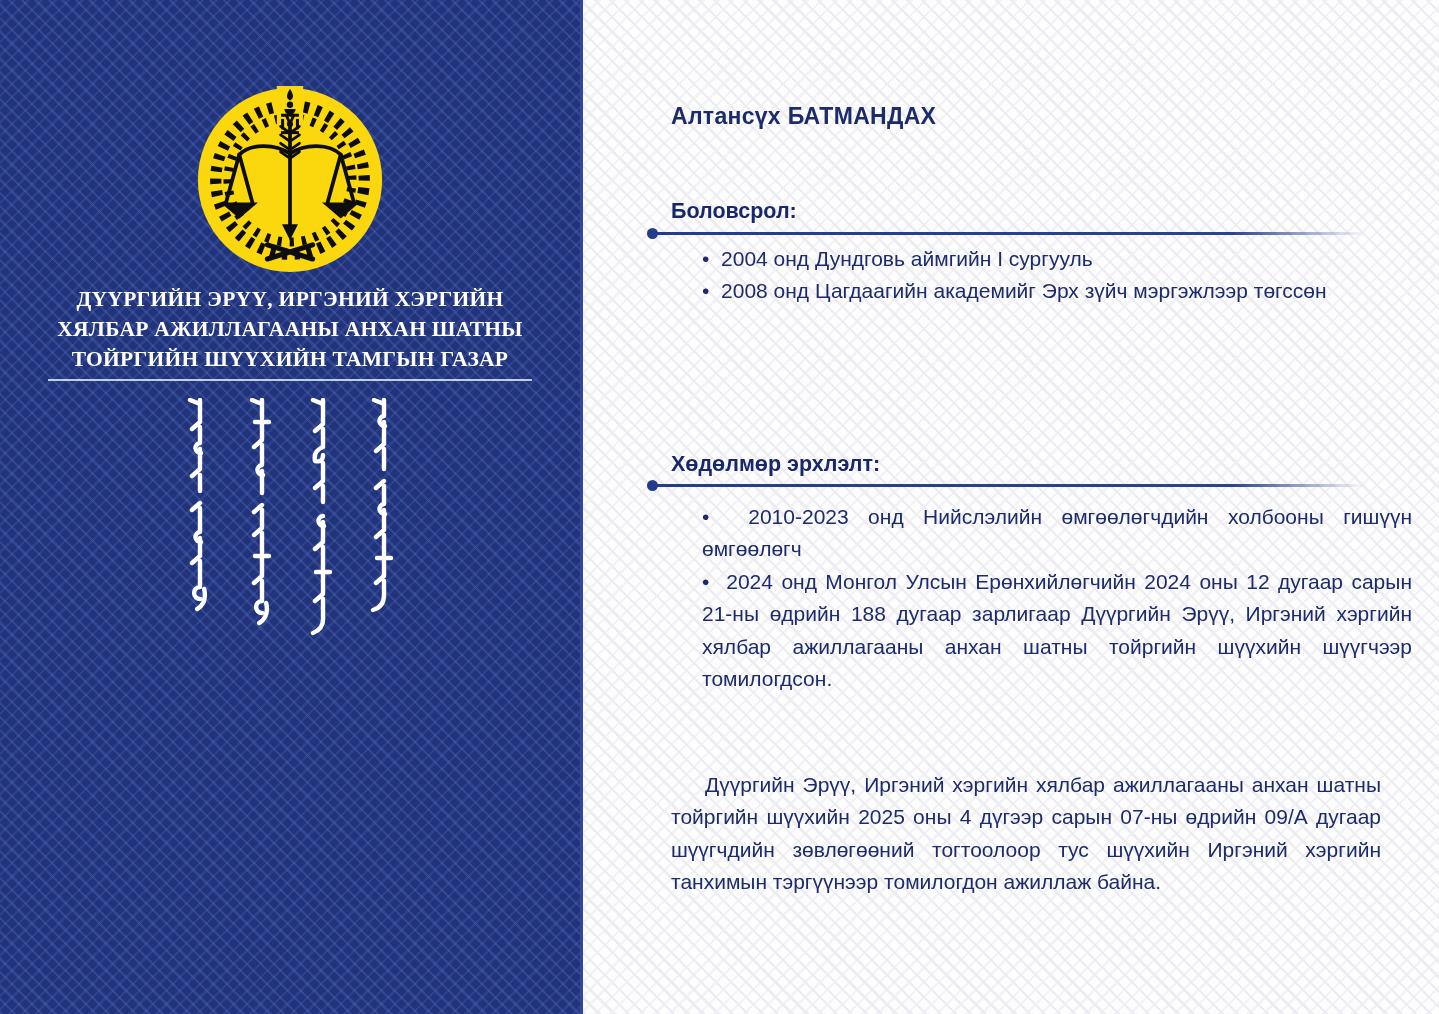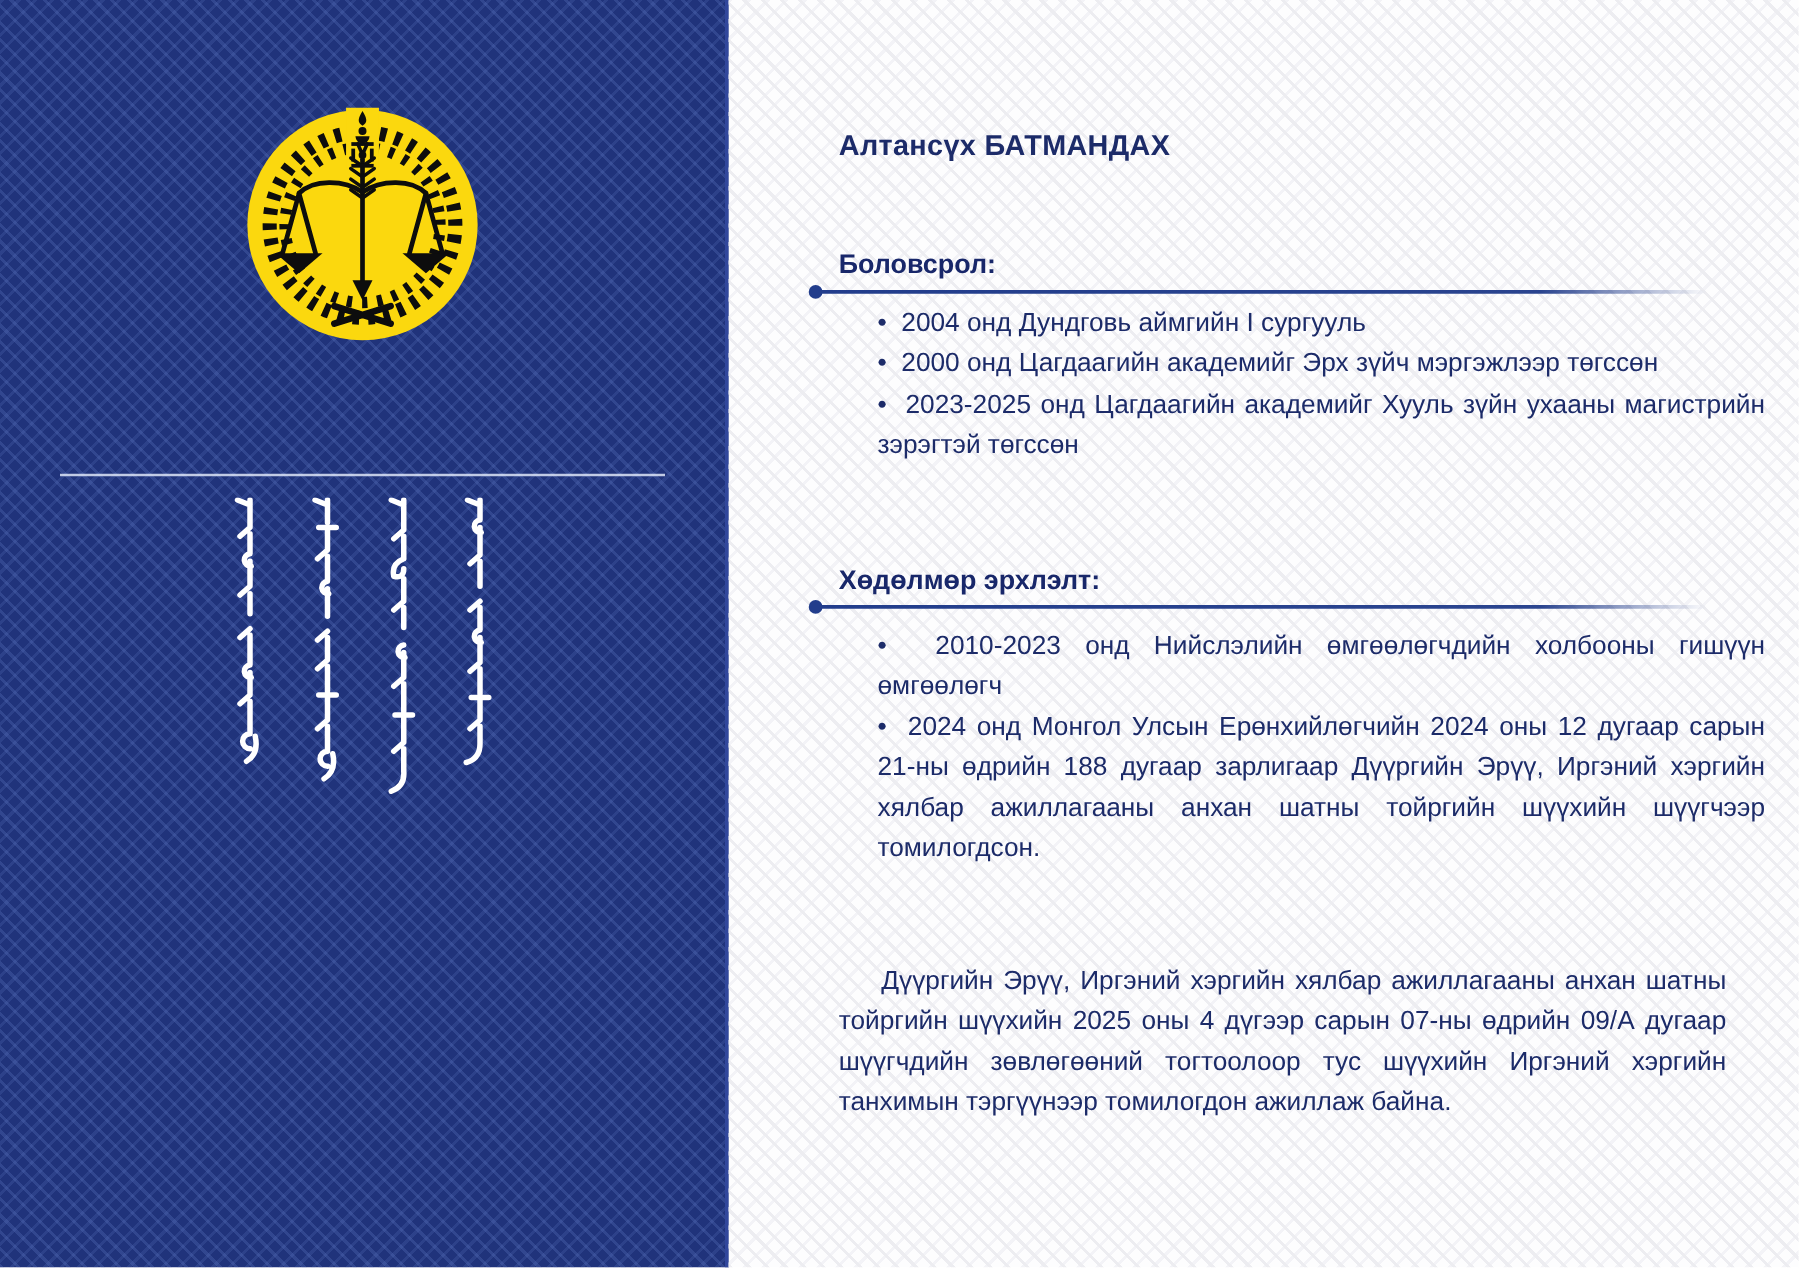"ДҮҮРГИЙН ЭРҮҮ, ИРГЭНИЙ ХЭРГИЙН" div.org-title { html: none -> <div> <div>ДҮҮРГИЙН ЭРҮҮ, ИРГЭНИЙ ХЭРГИЙН</div> <div>ХЯЛБАР АЖИЛЛАГААНЫ АНХАН ШАТНЫ</div> <div>ТОЙРГИЙН ШҮҮХИЙН ТАМГЫН ГАЗАР</div> </div> }
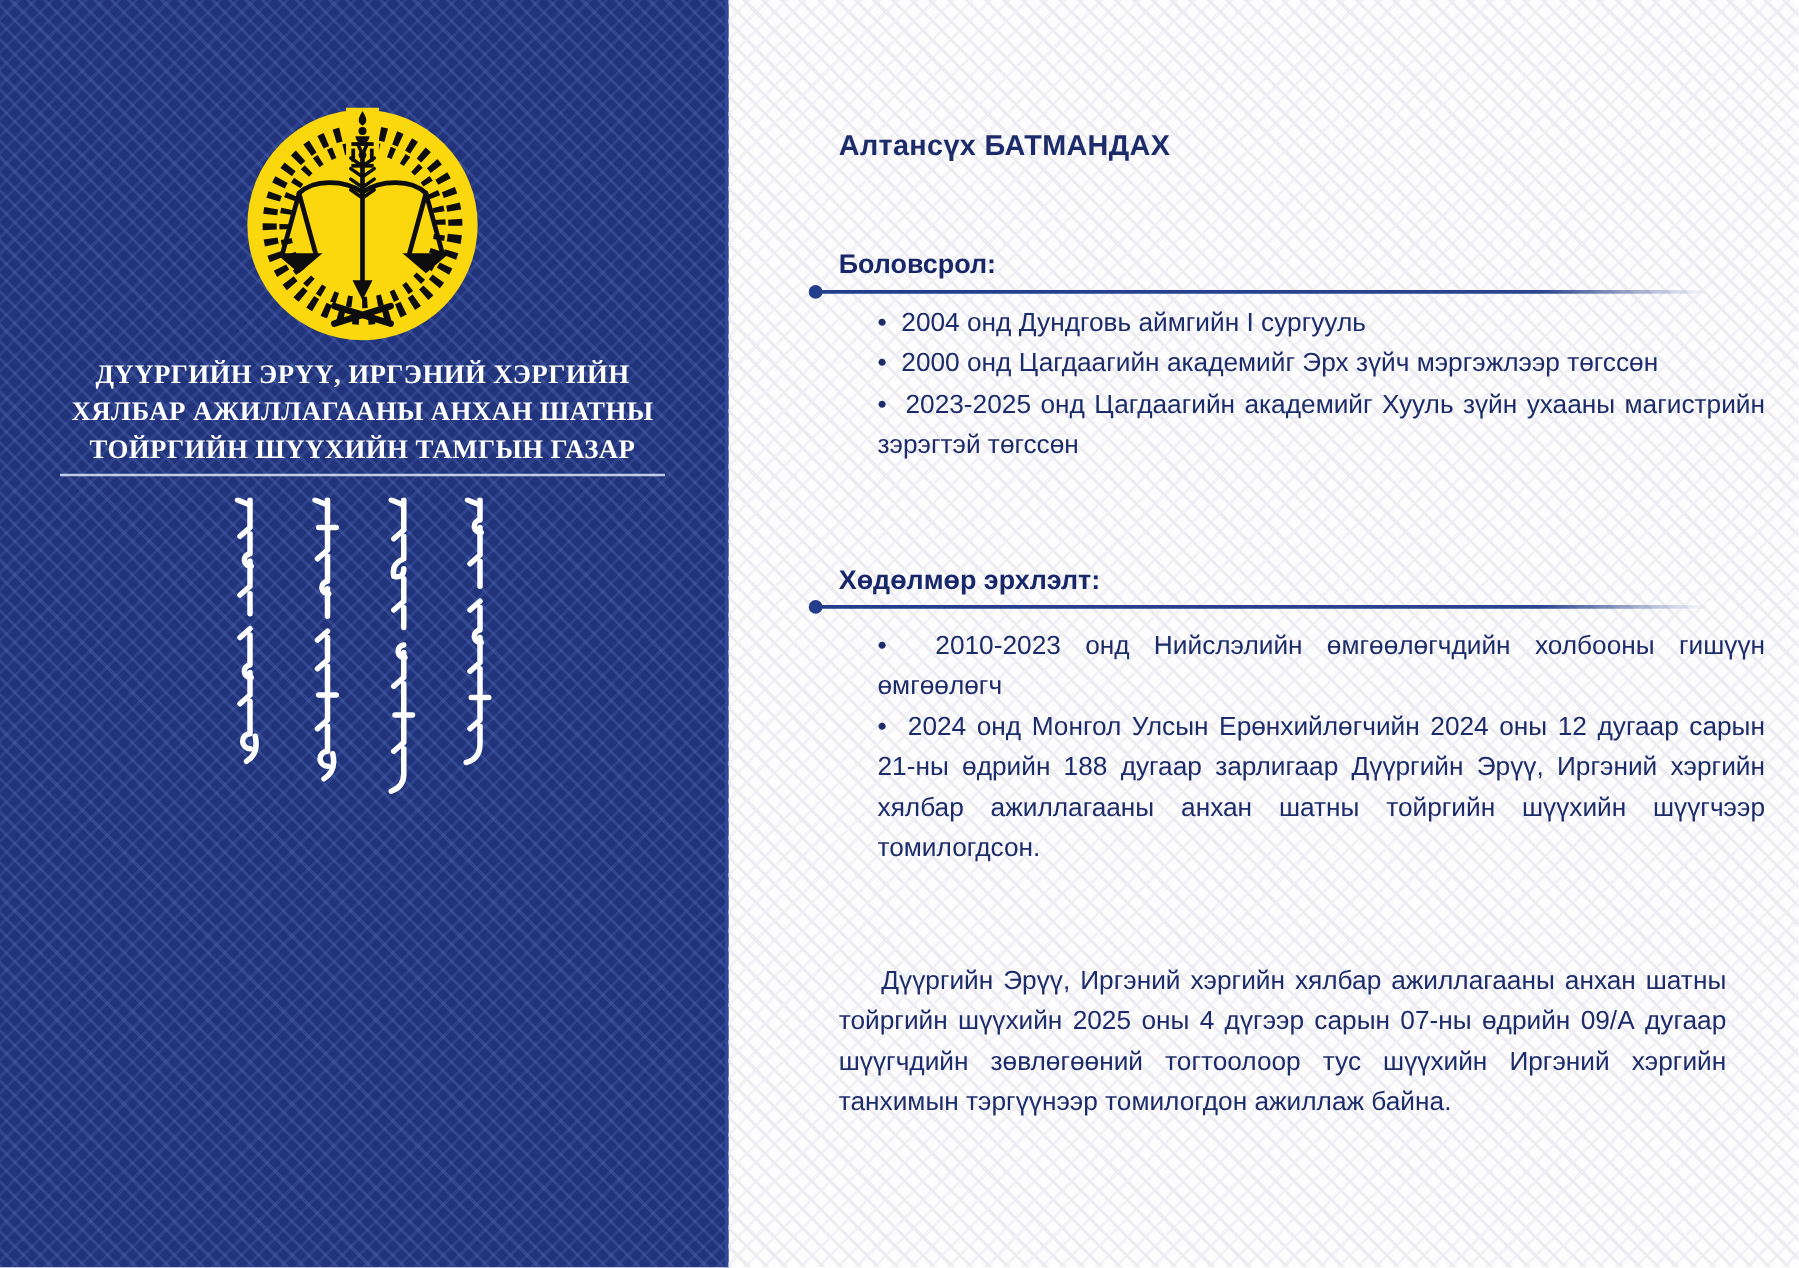"2000 онд Цагдаагийн академийг Эрх" p.bullet-item { text: 2000 -> 2008 }
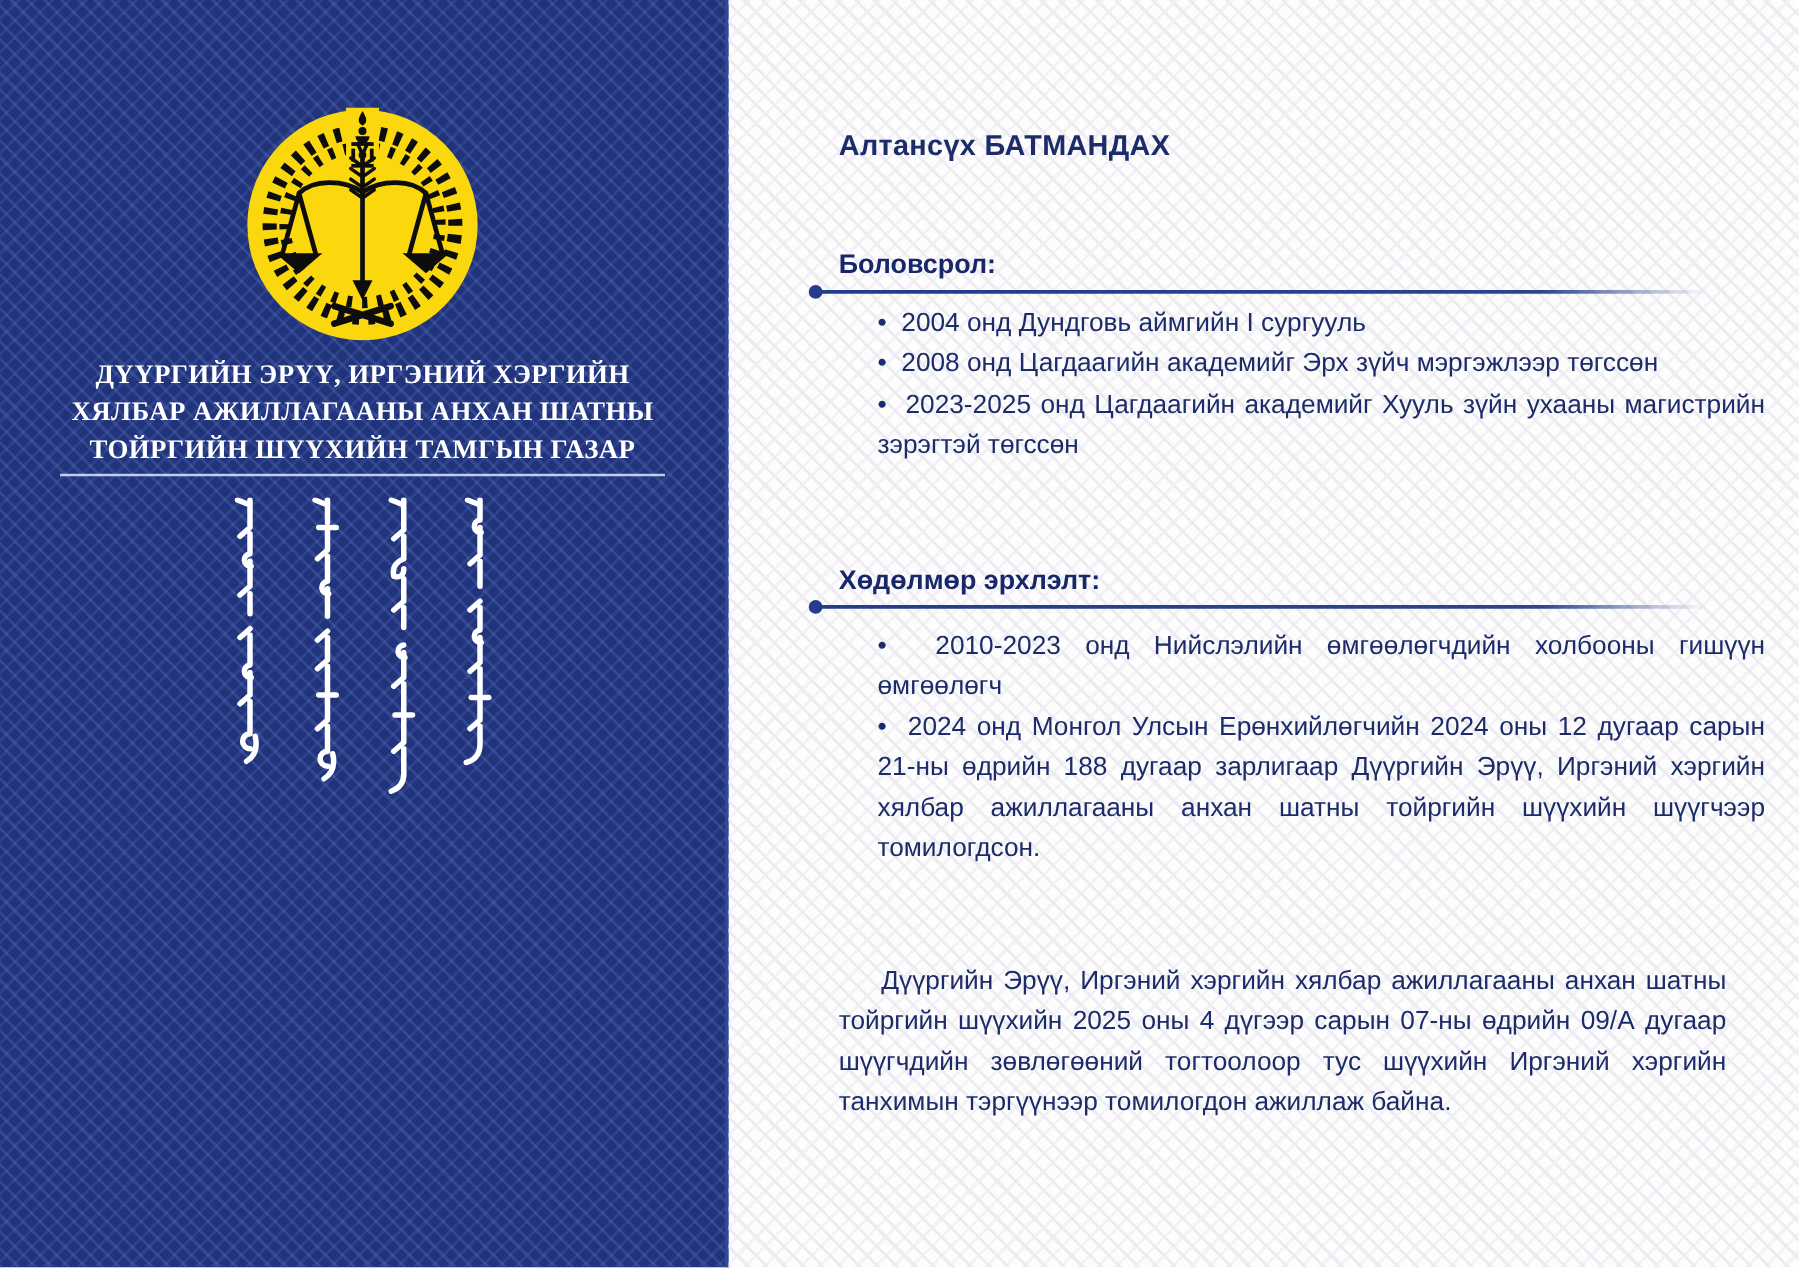"2023-2025 онд Цагдаагийн академийг Хууль" p.bullet-item { html: <p>2023-2025 онд Цагдаагийн академийг Хууль зүйн ухааны магистрийн зэрэгтэй төгссөн</p> -> none }
